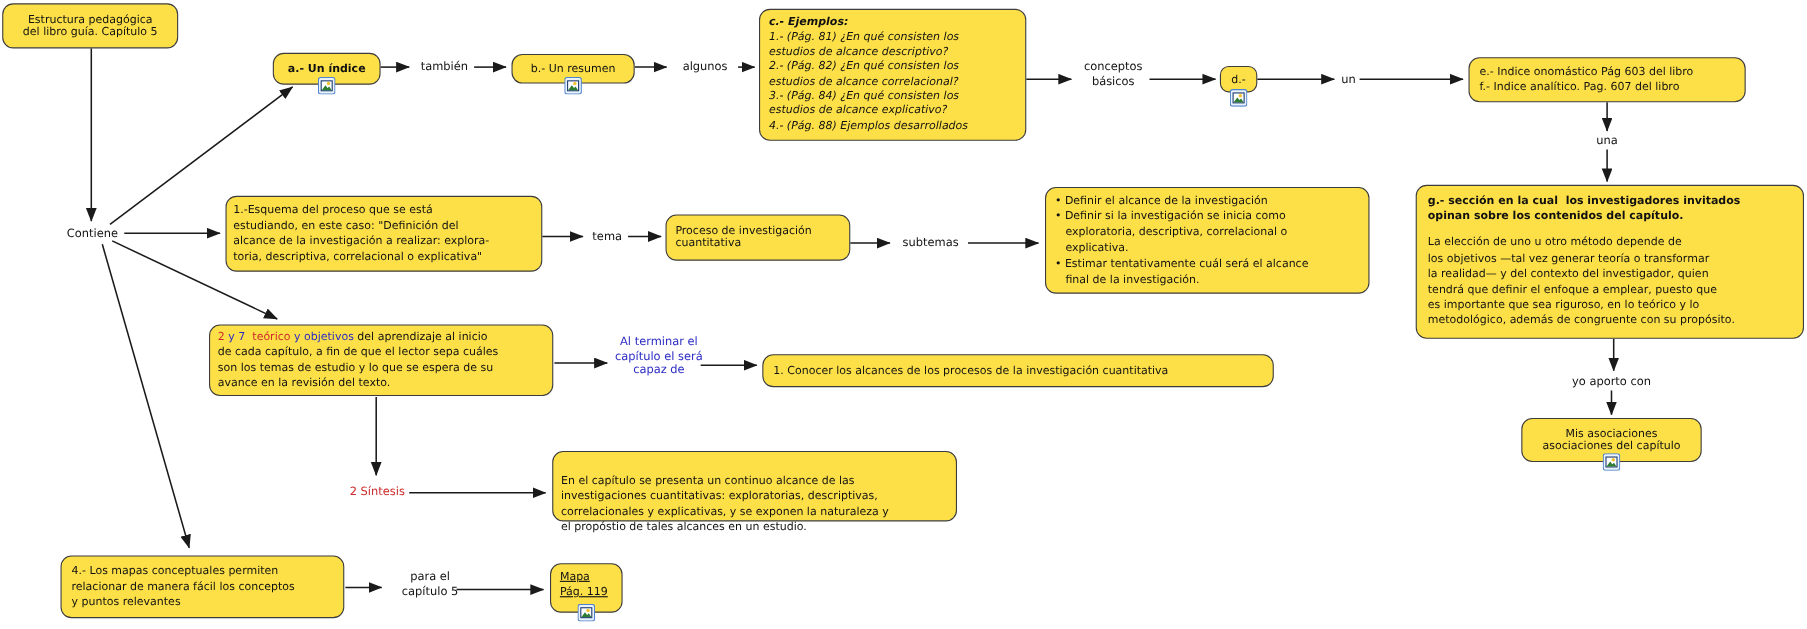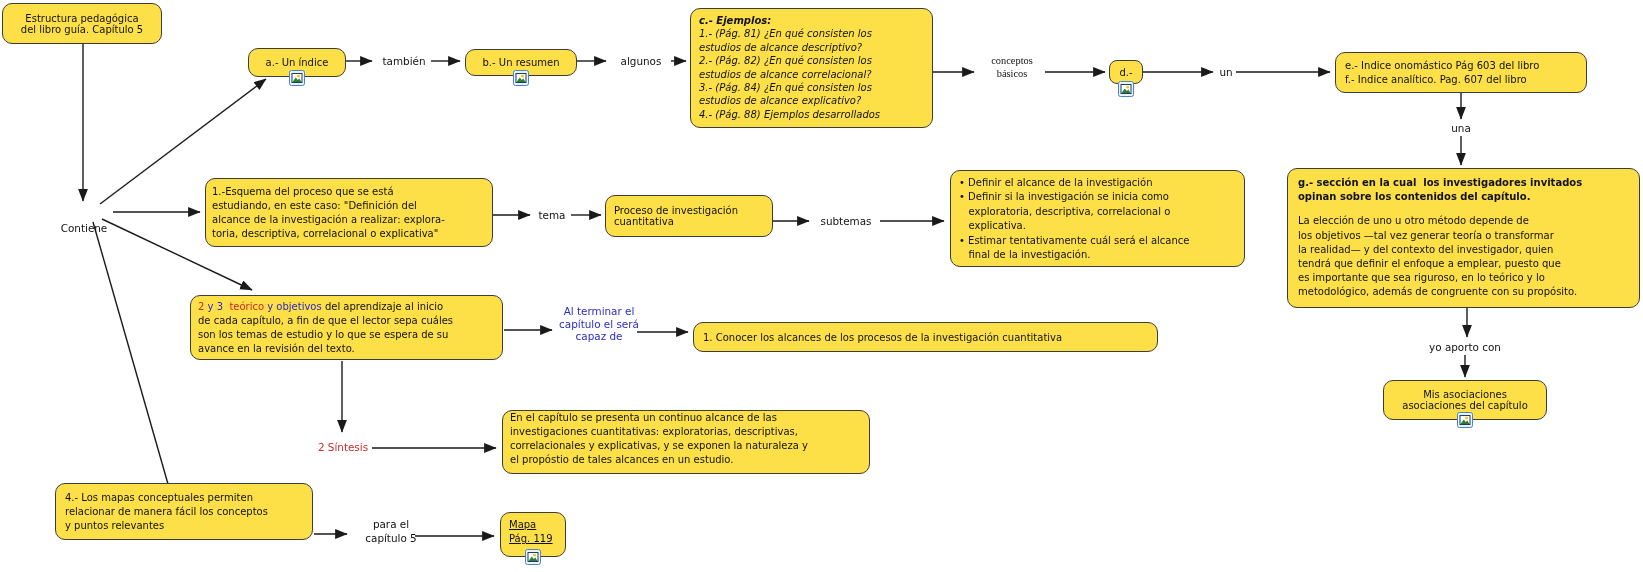"a.- Un índice" div.node { font-weight: none -> bold }
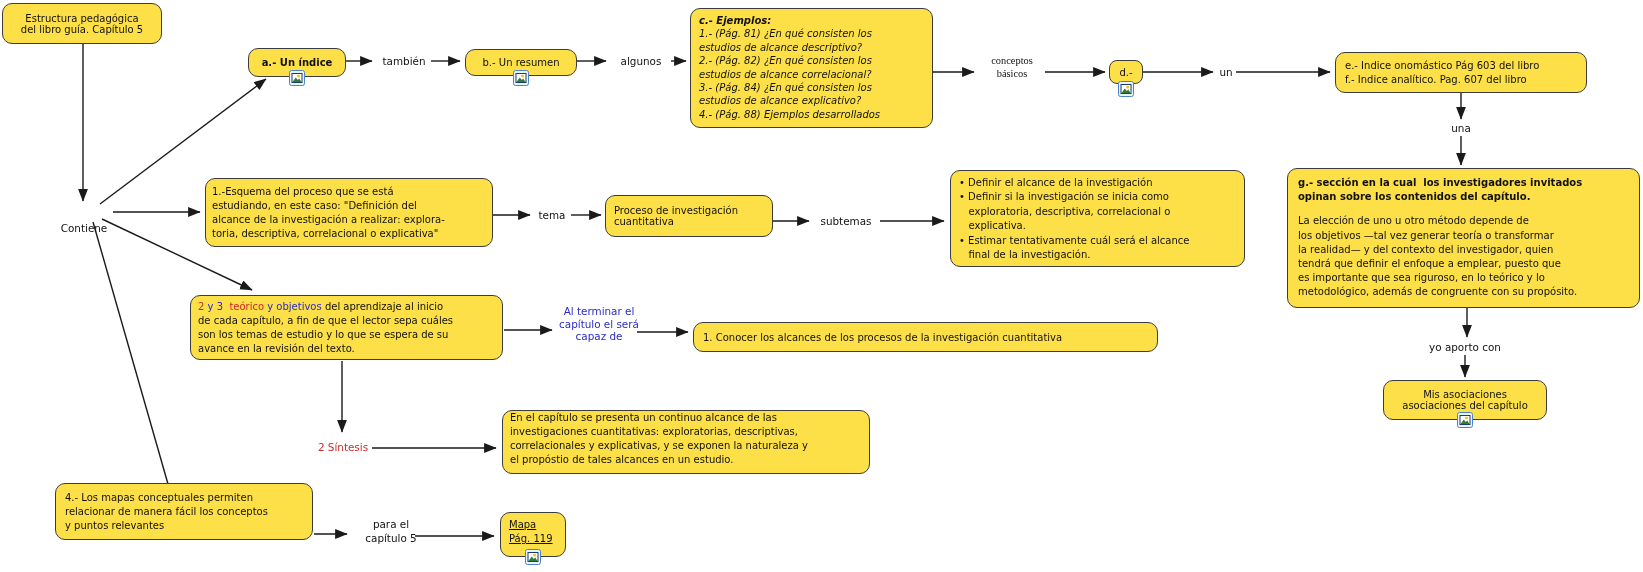"conceptos" div.lbl { font-family: Liberation Serif, serif -> none }
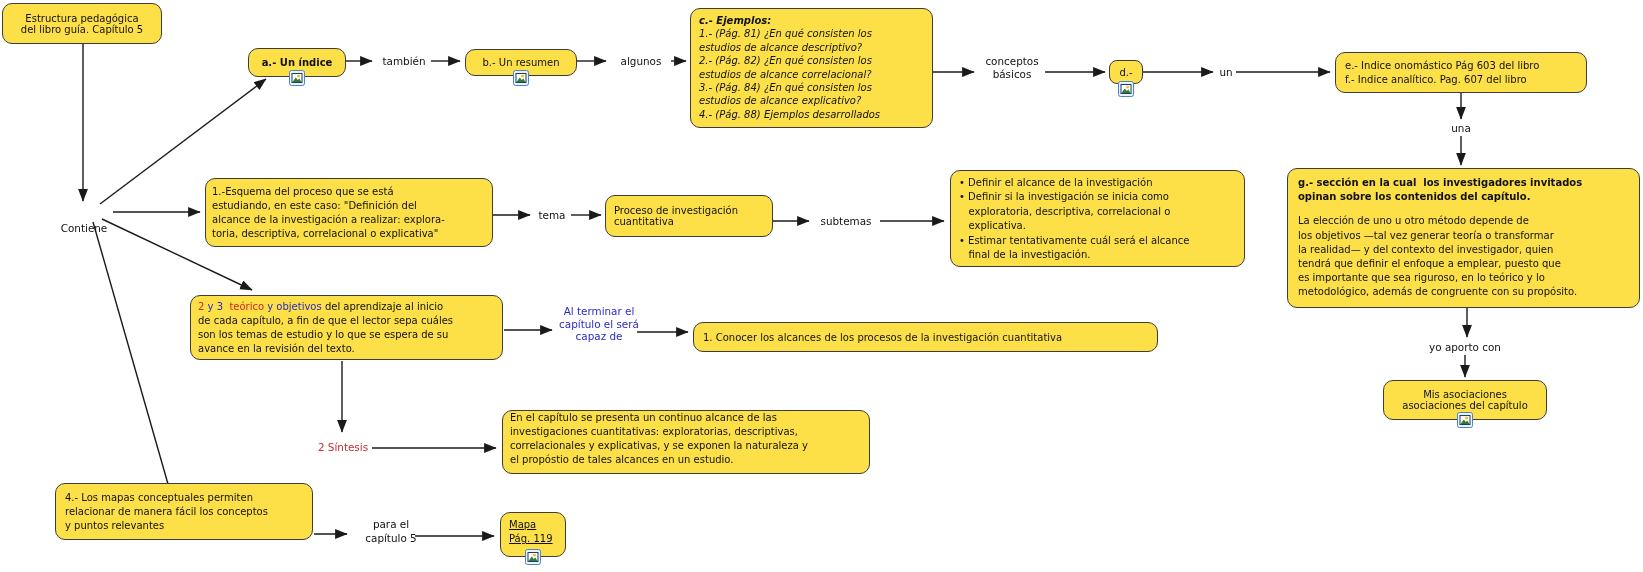"Contiene" div.lbl { top: 222px -> 206px }
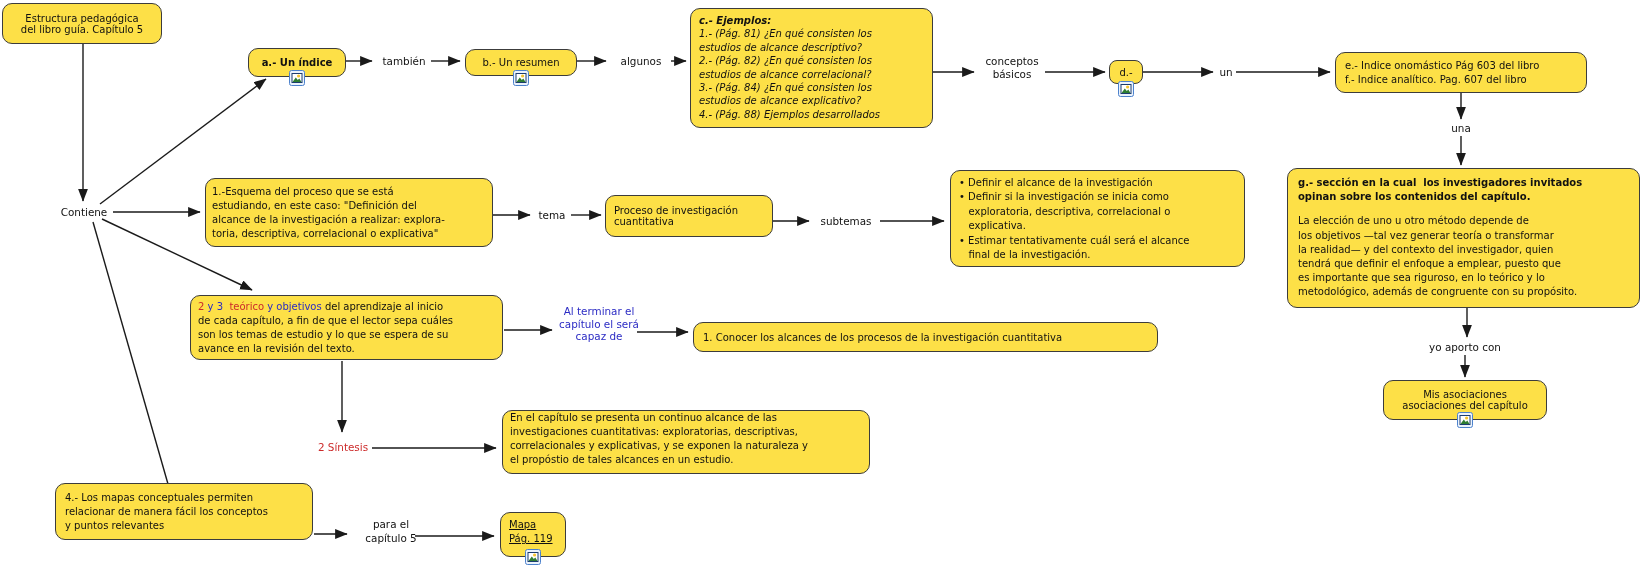"y 3" span.blue { text: 3 -> 7 }
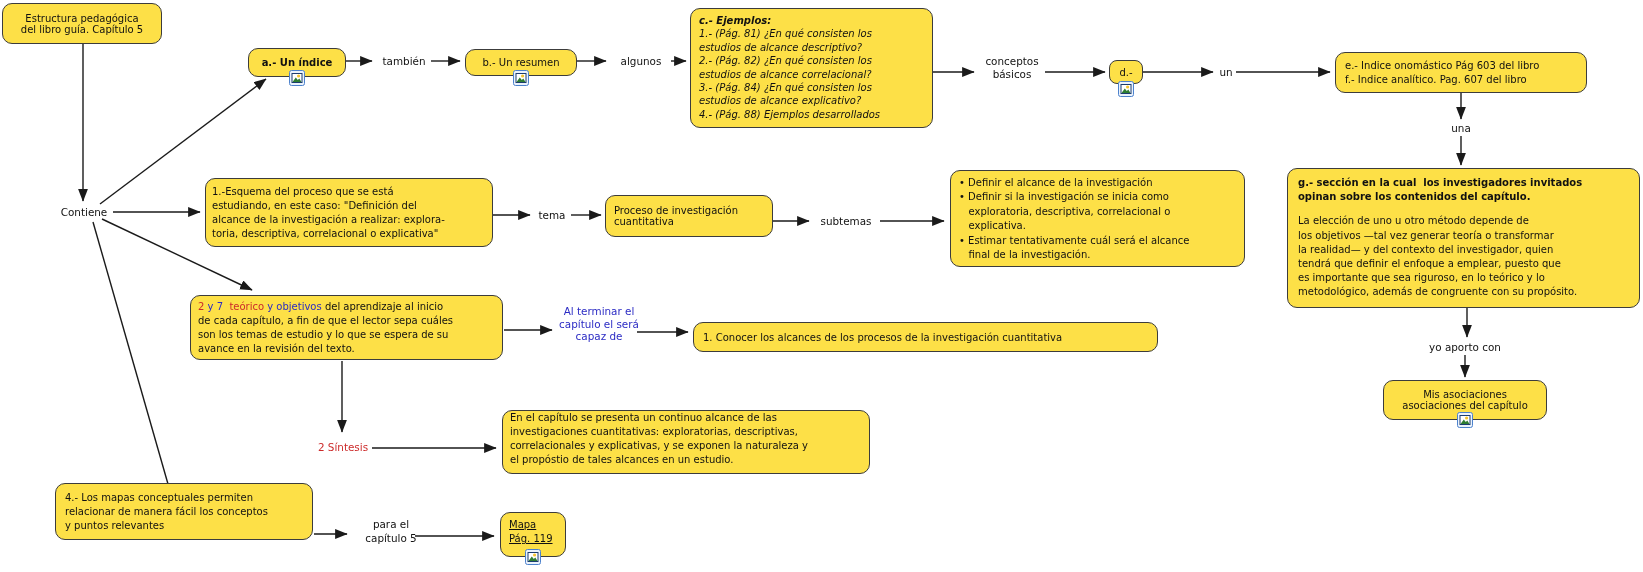"En el capítulo se presenta" .n-sin .body { padding: 0 7px -> 20px 7px }
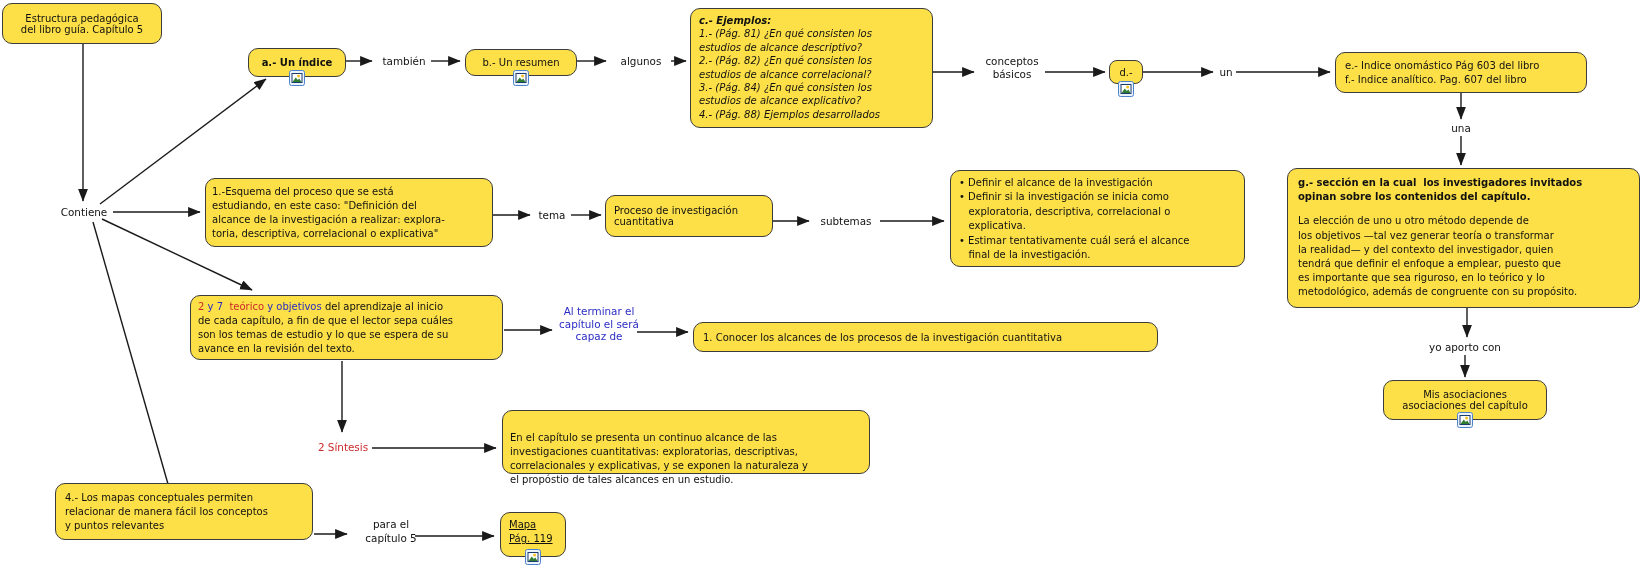"4.- Los mapas conceptuales permiten" div.node { top: 483px -> 505px }
